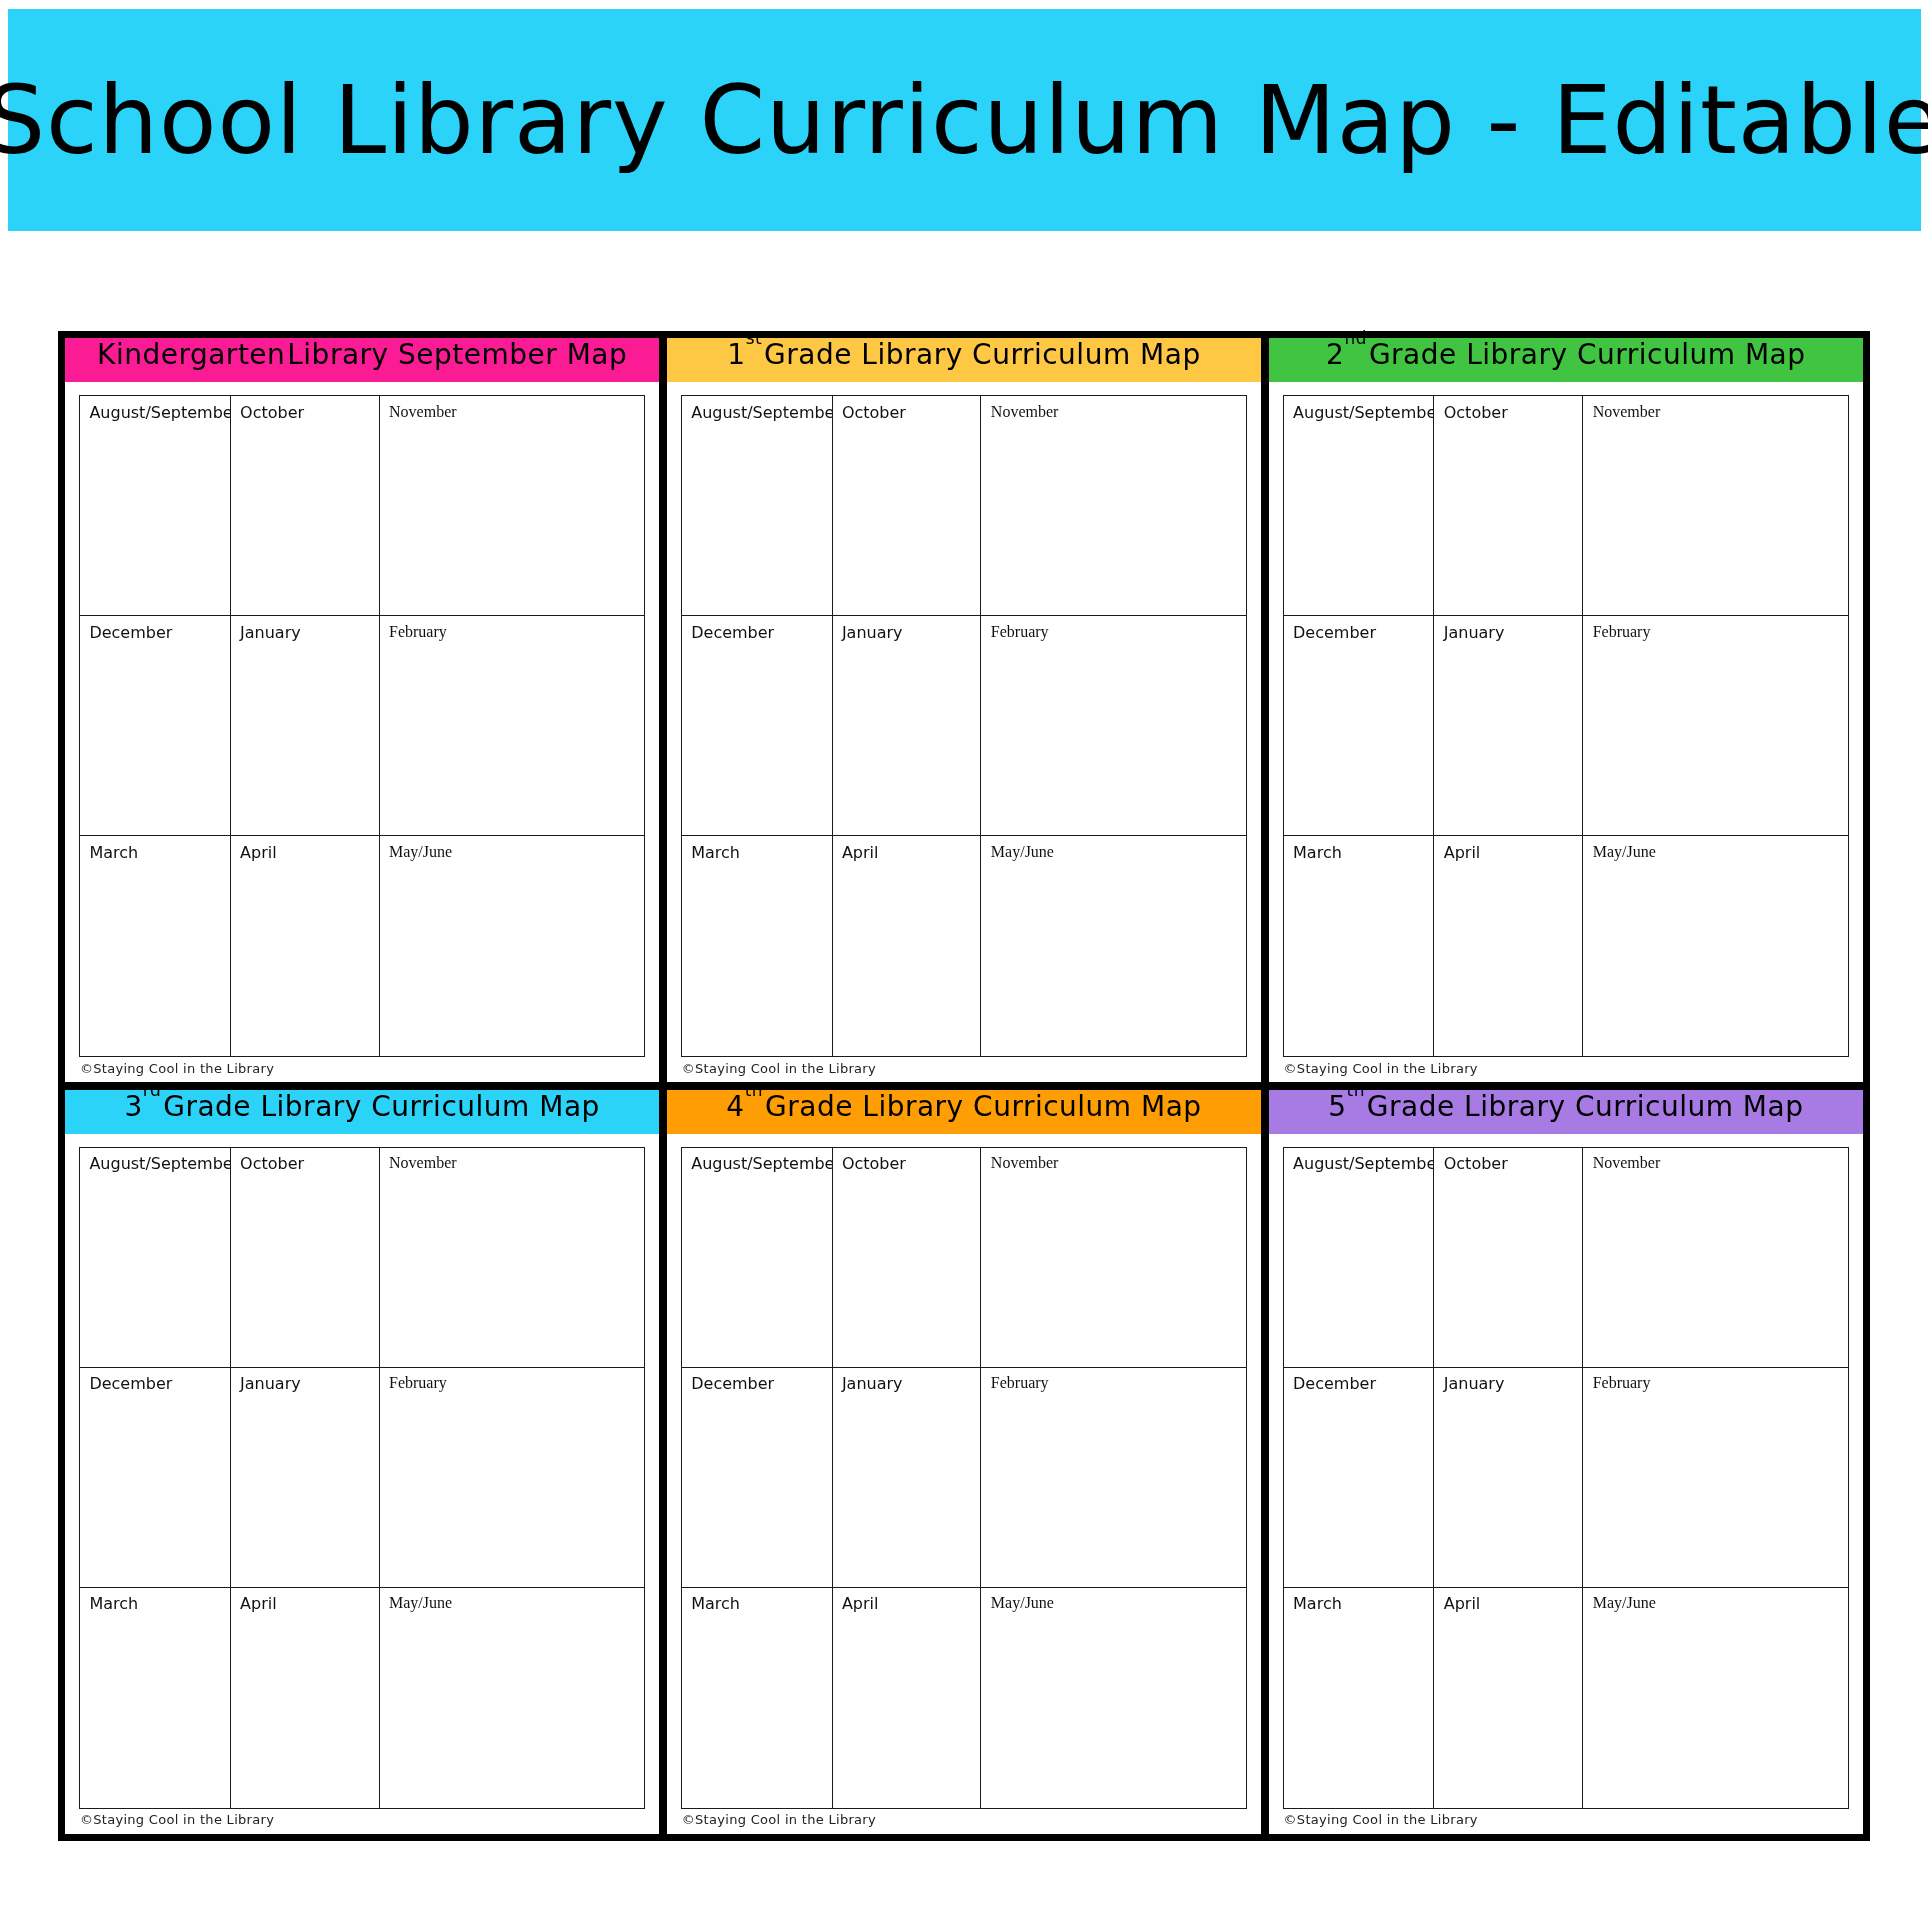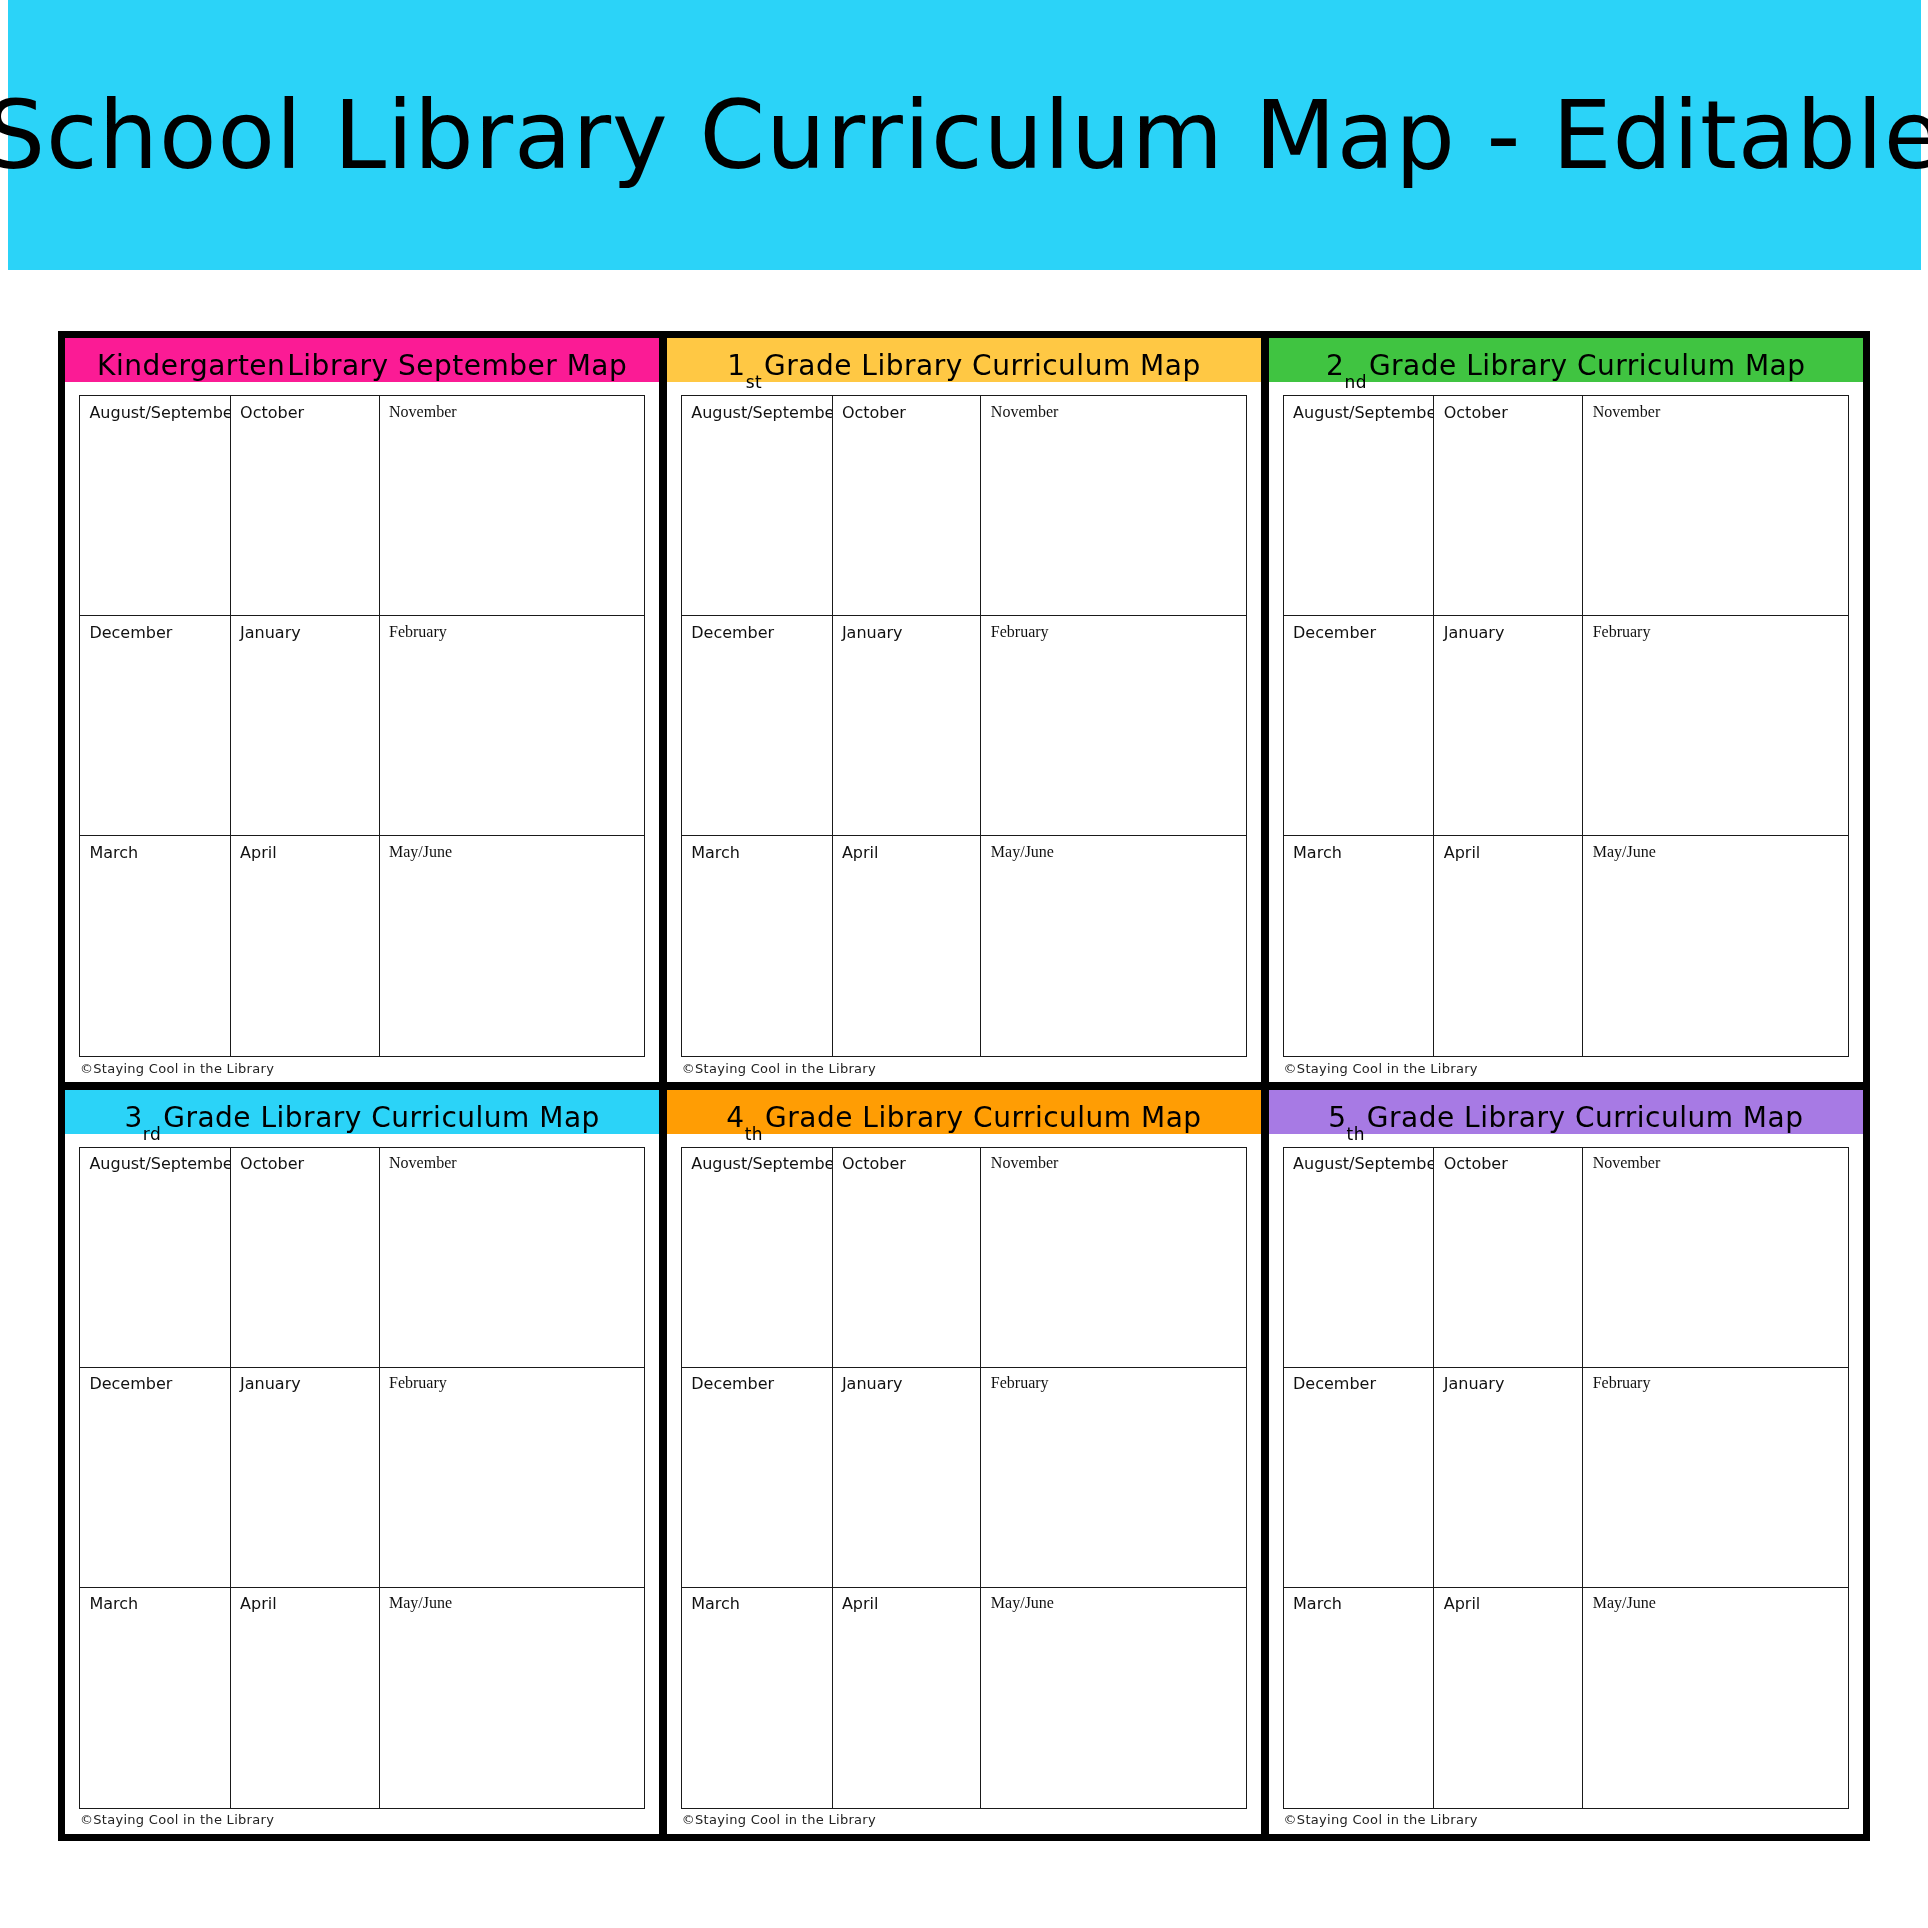"School Library Curriculum Map -" .banner { height: 270px -> 222px; top: 0 -> 9px }
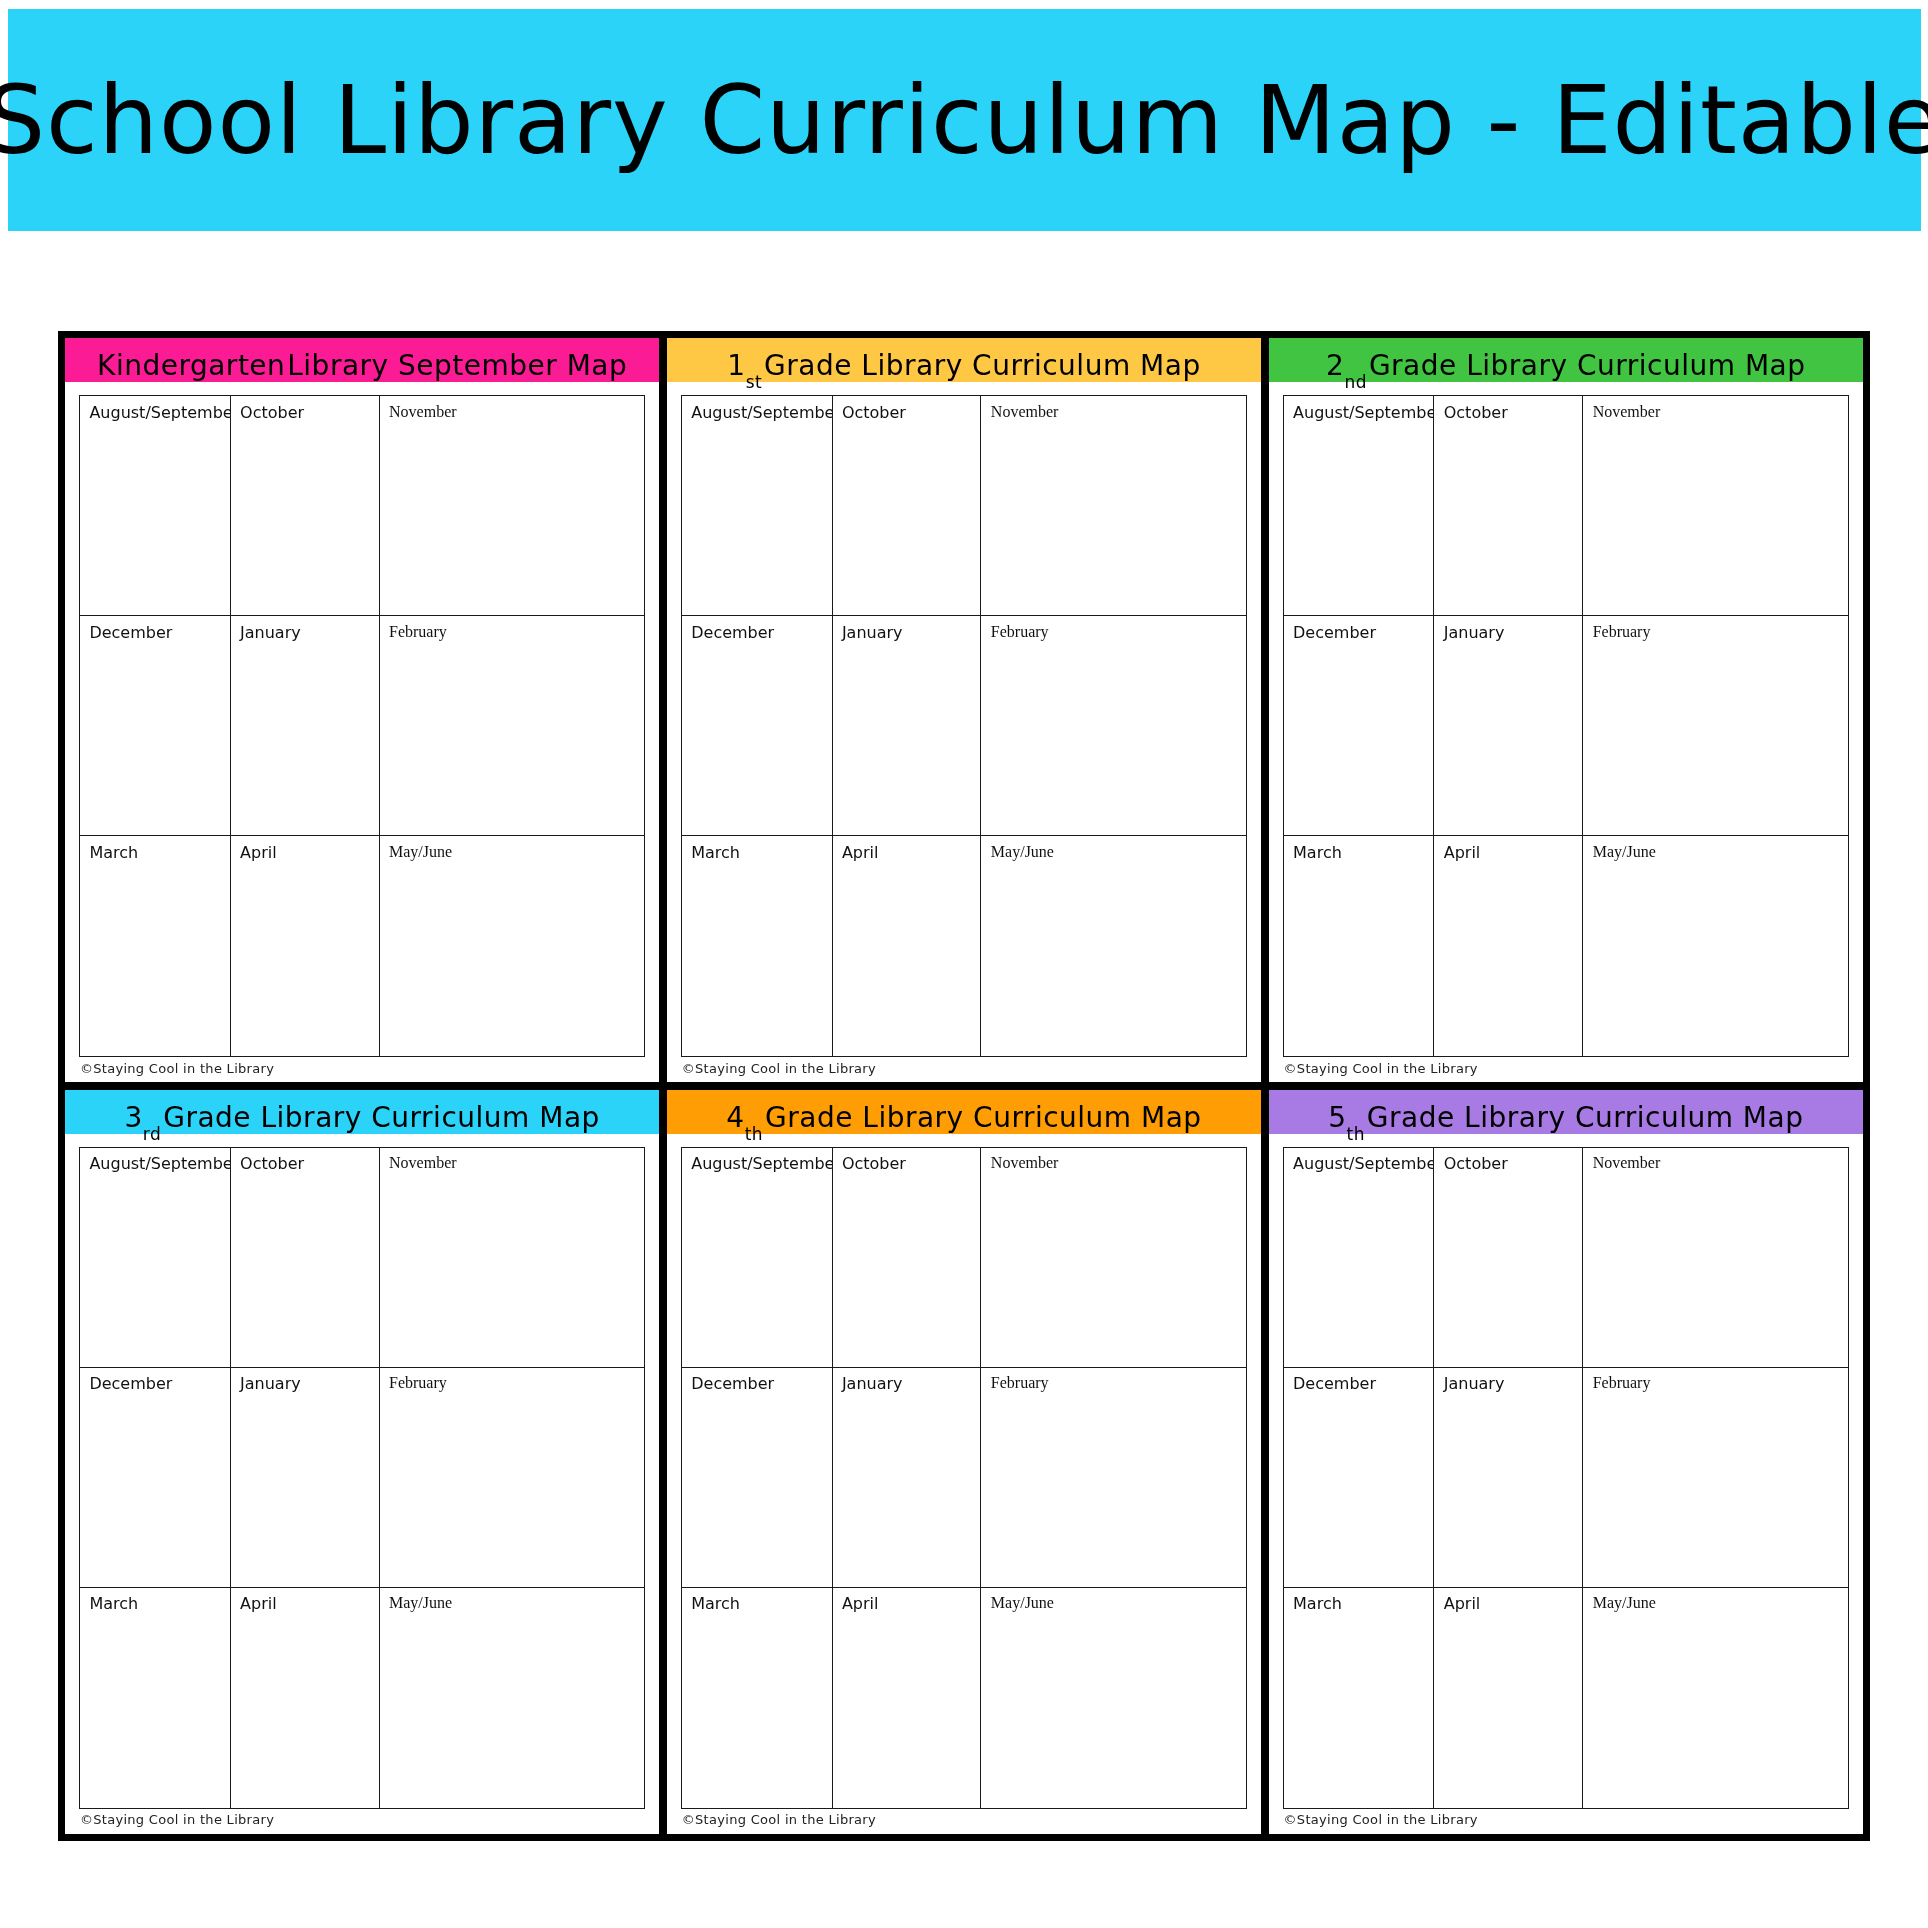"Kindergarten" .card-header { align-items: flex-end -> flex-start }
